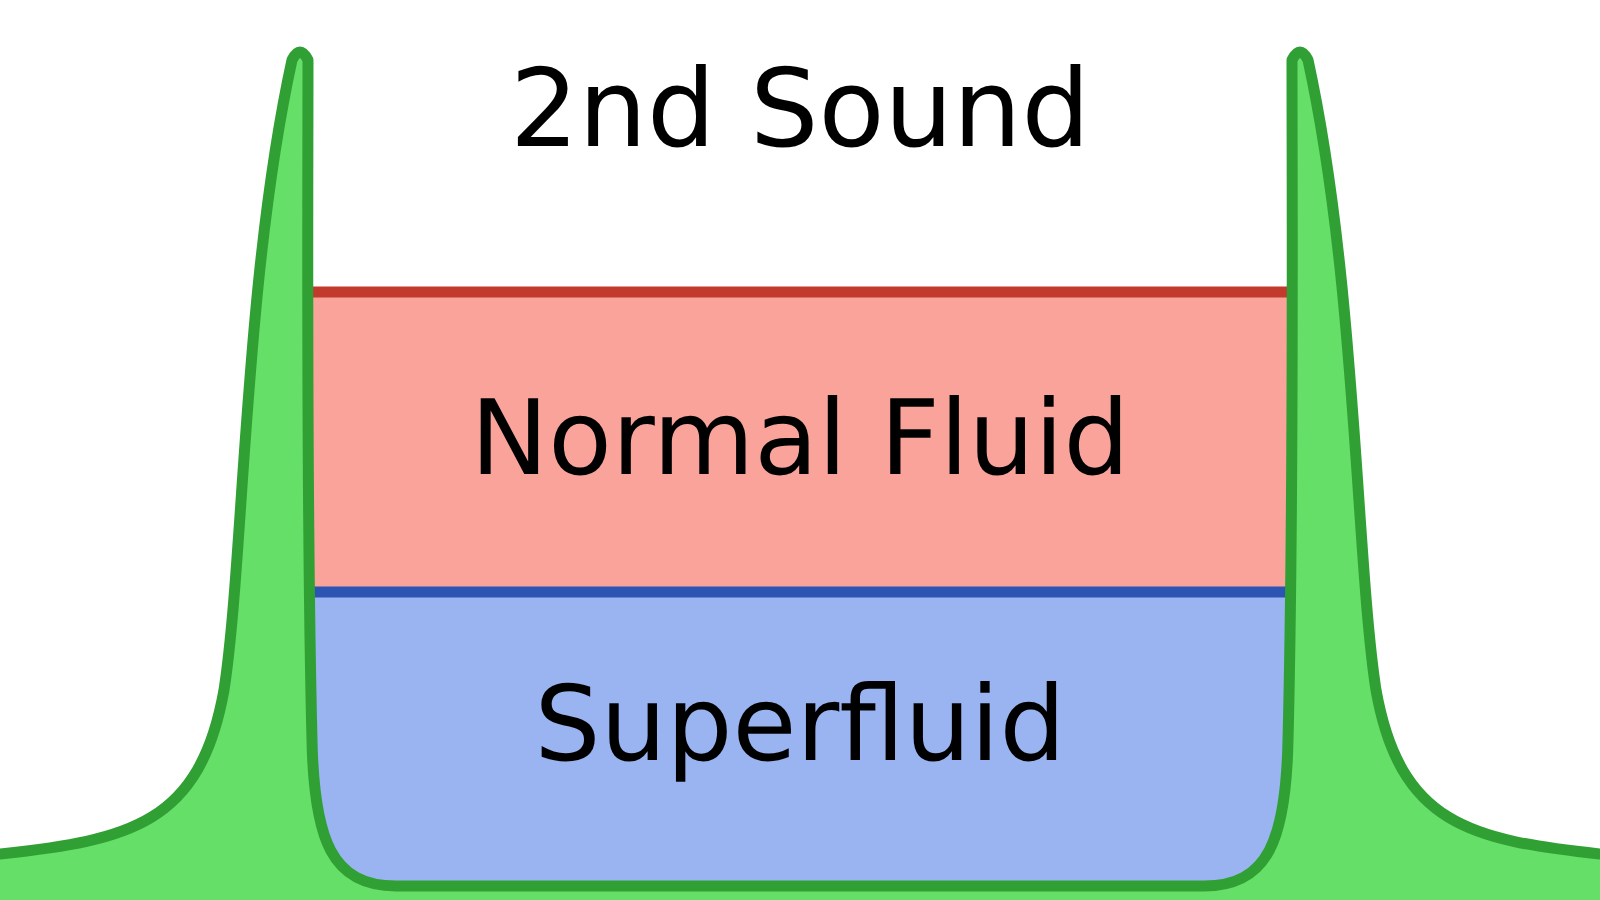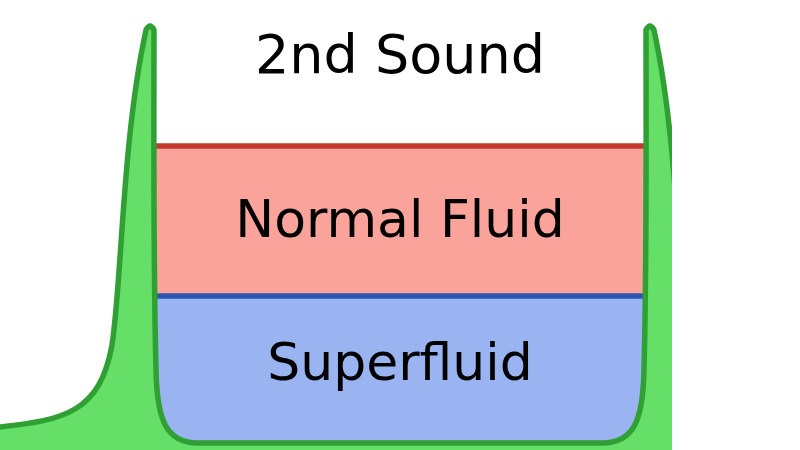"2nd Sound" .stage { width: 672px -> 800px }
